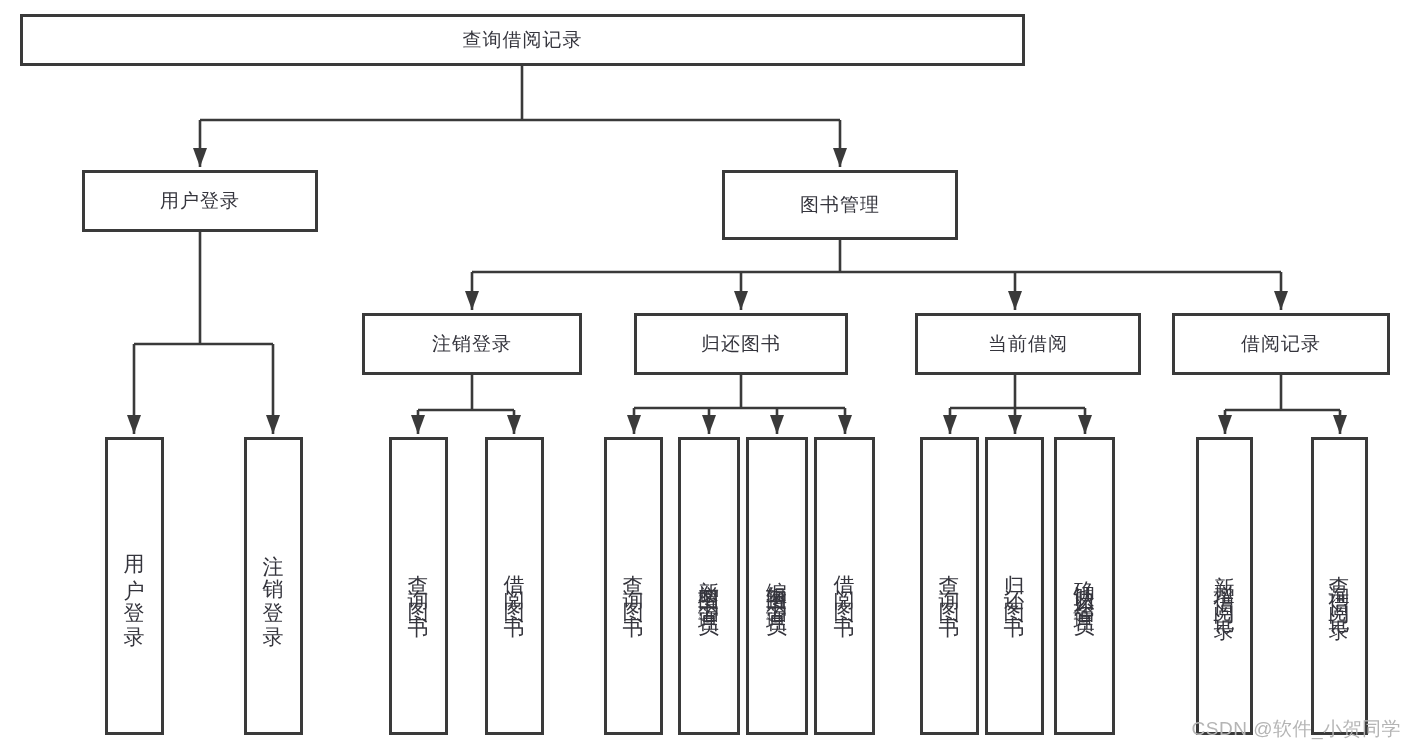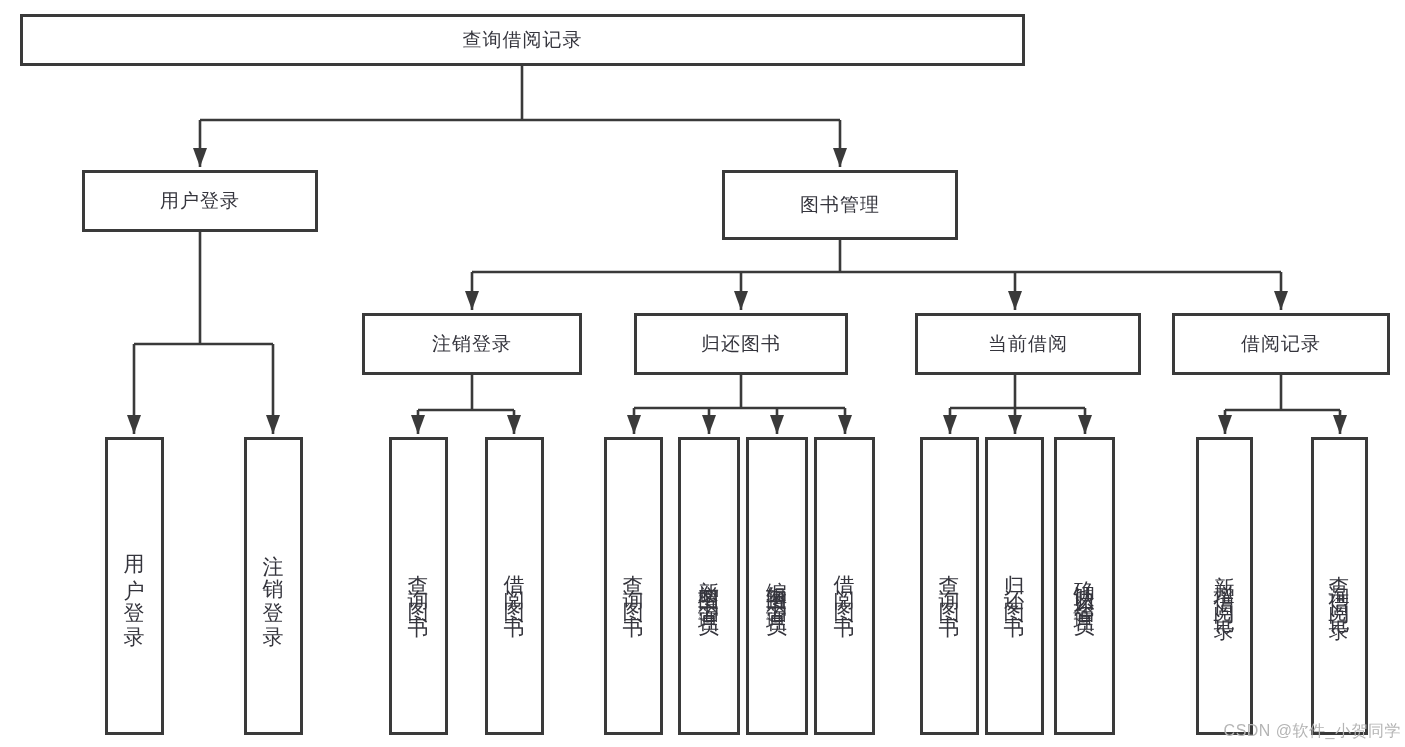"CSDN @软件_小贺同学" .watermark { font-size: 16px -> 19px }
